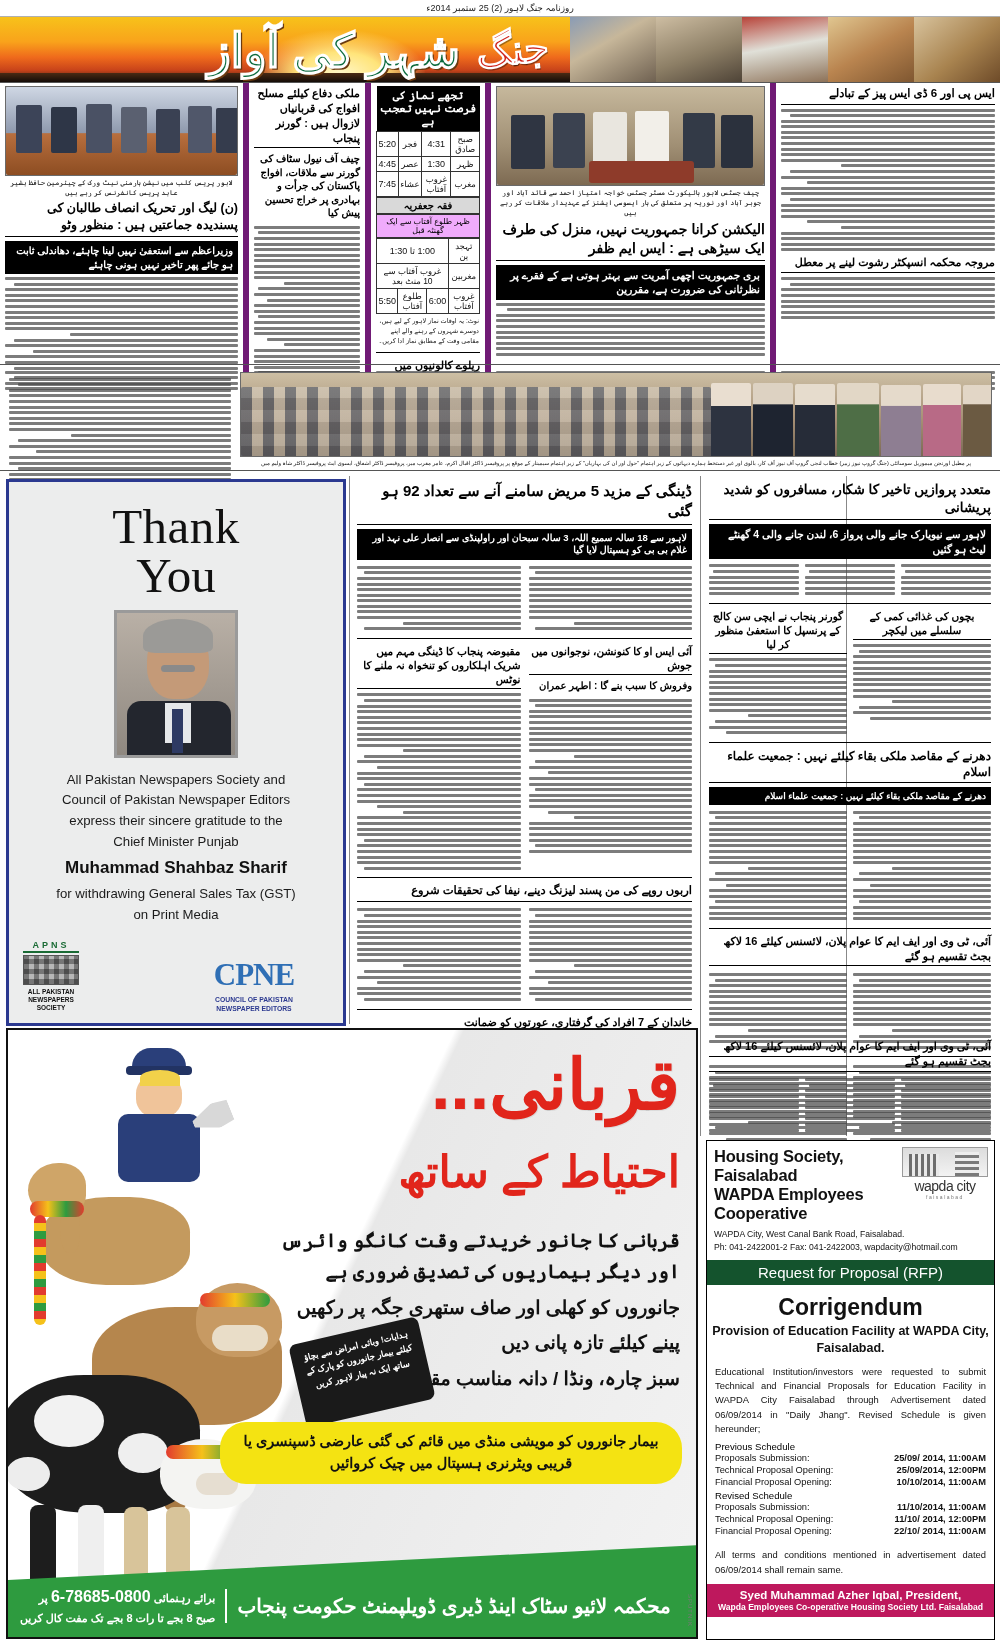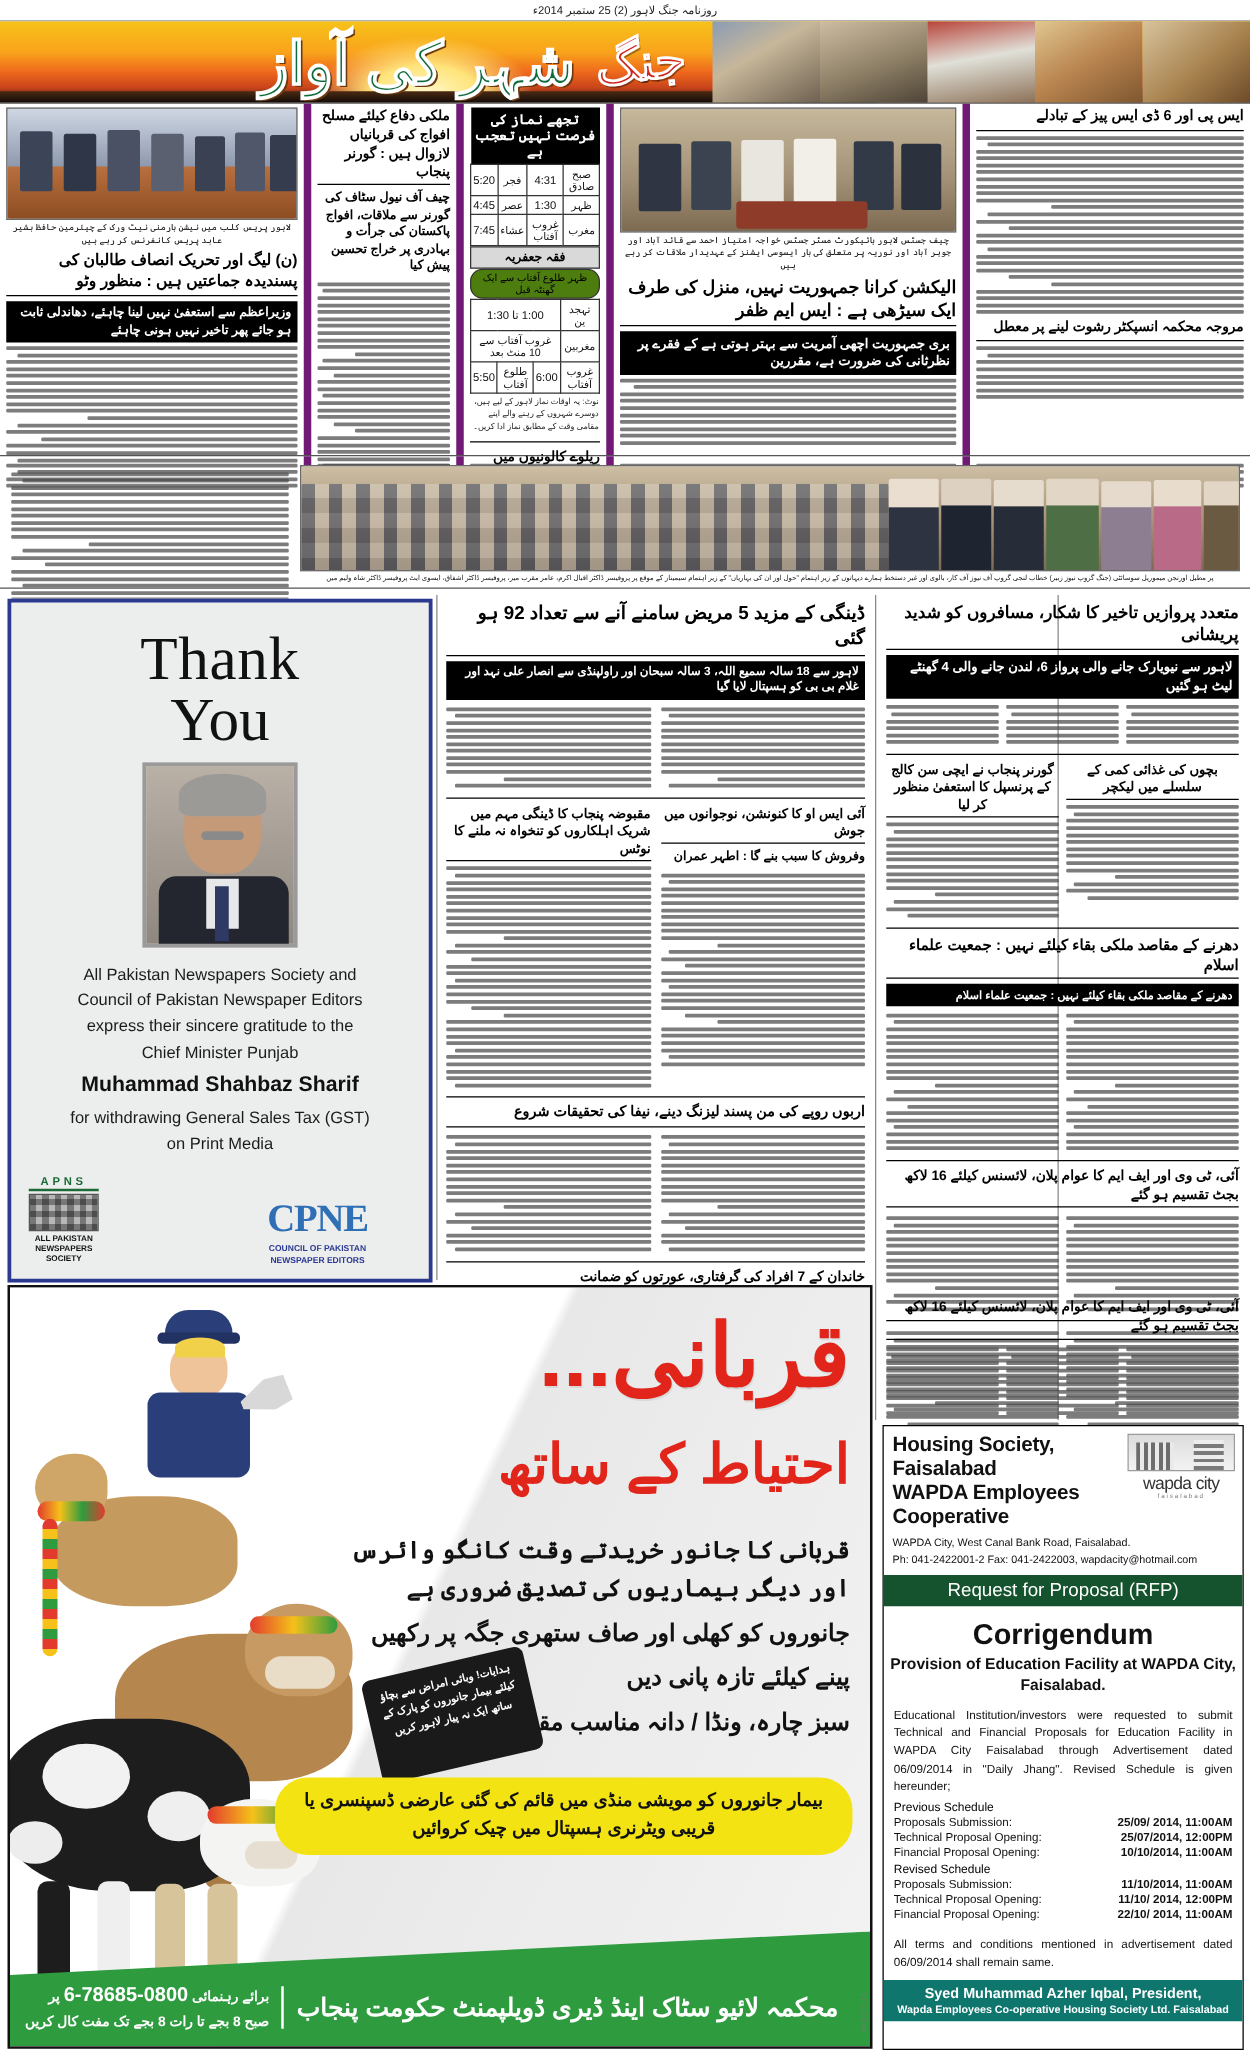"ظہر طلوع آفتاب سے ایک" div.ptab-sub { background: #4d7c0f -> #f0abfc; border-radius: 10px -> none }
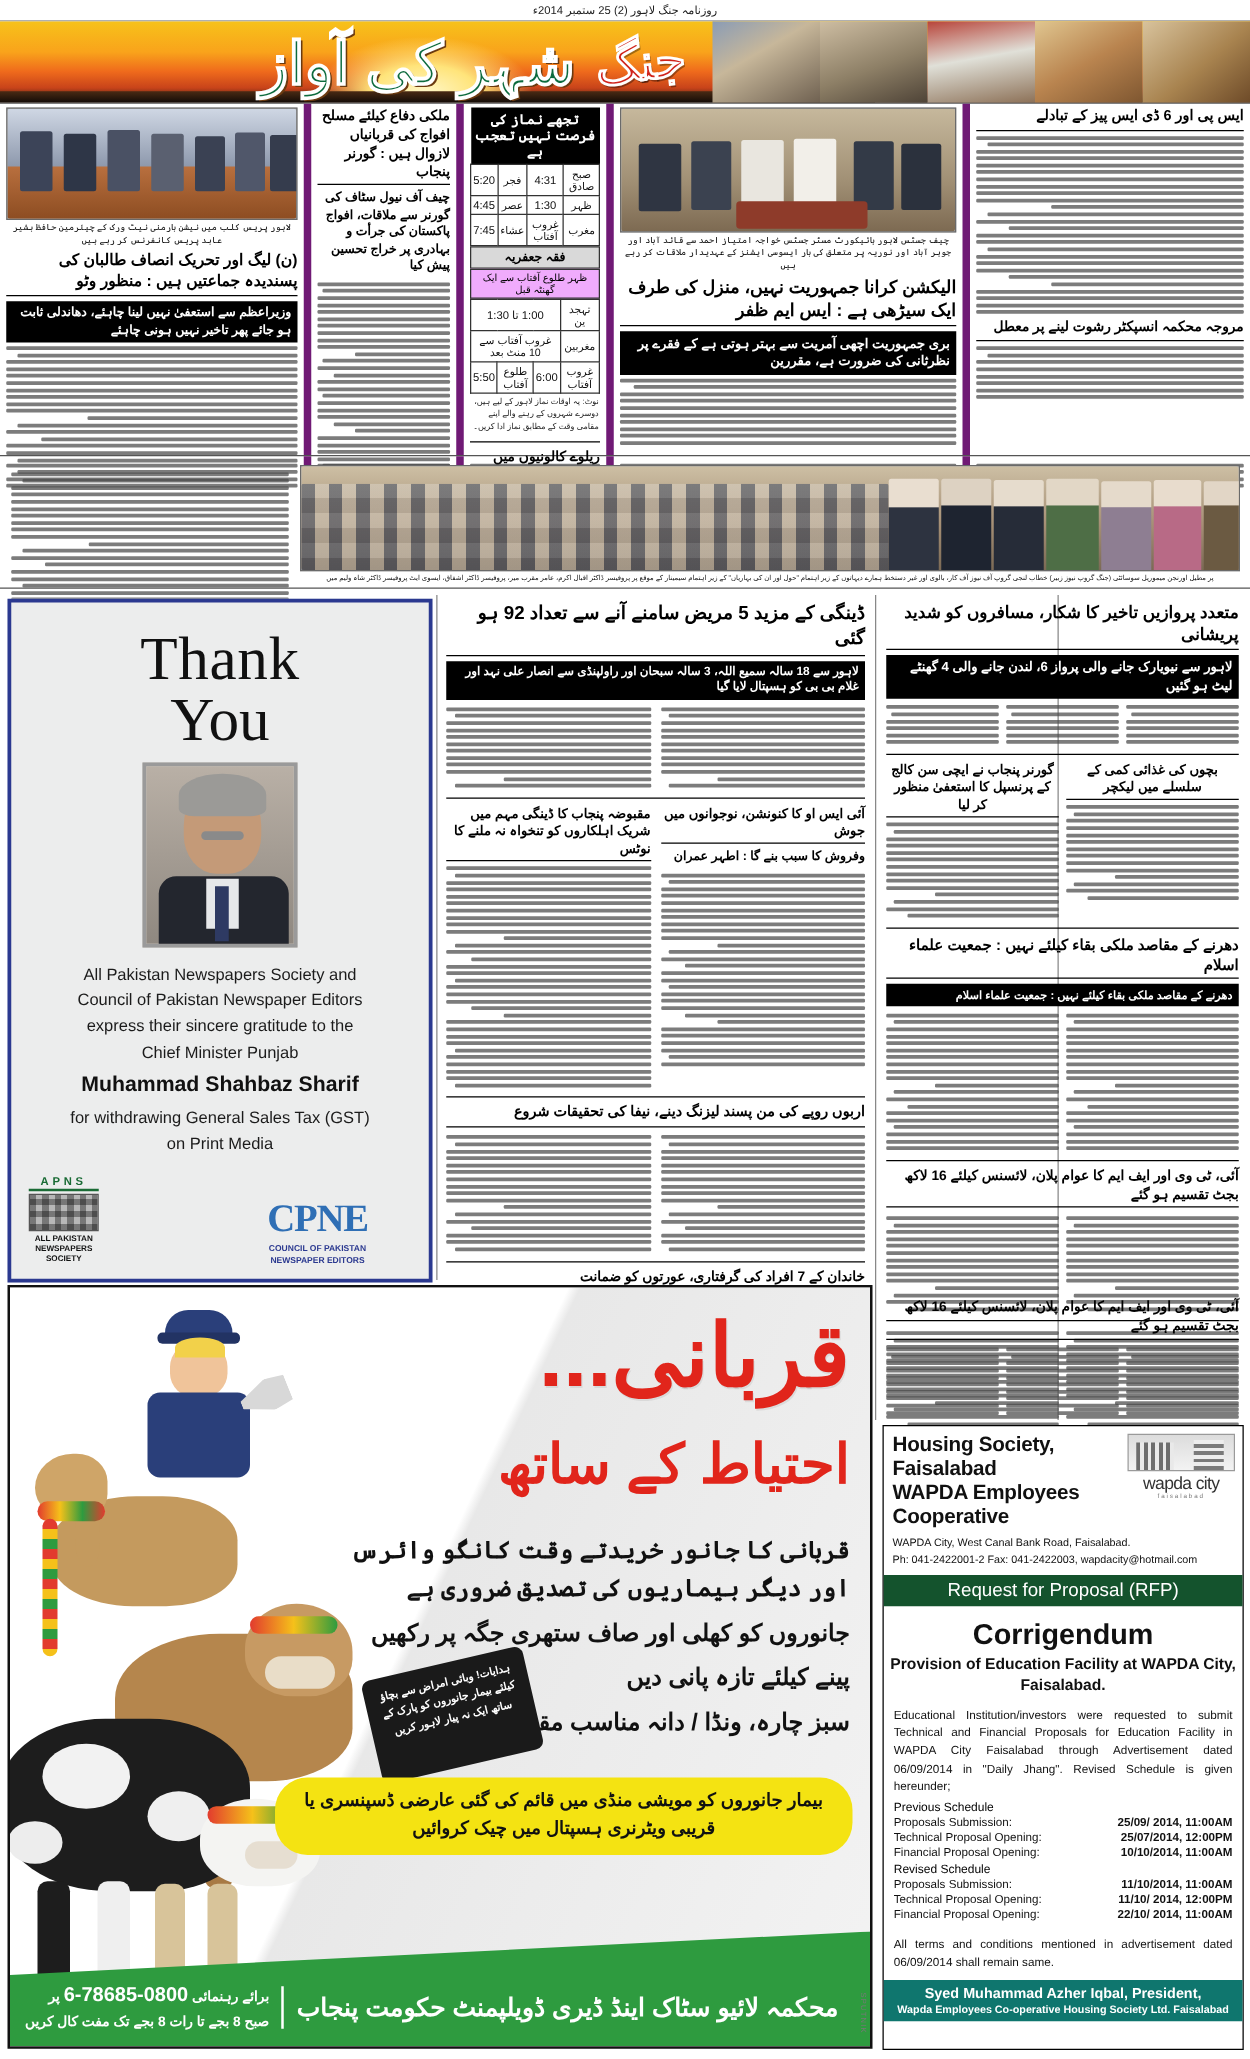"25/07/2014, 12:00PM" span.v { text: 25/07/2014 -> 25/09/2014 }
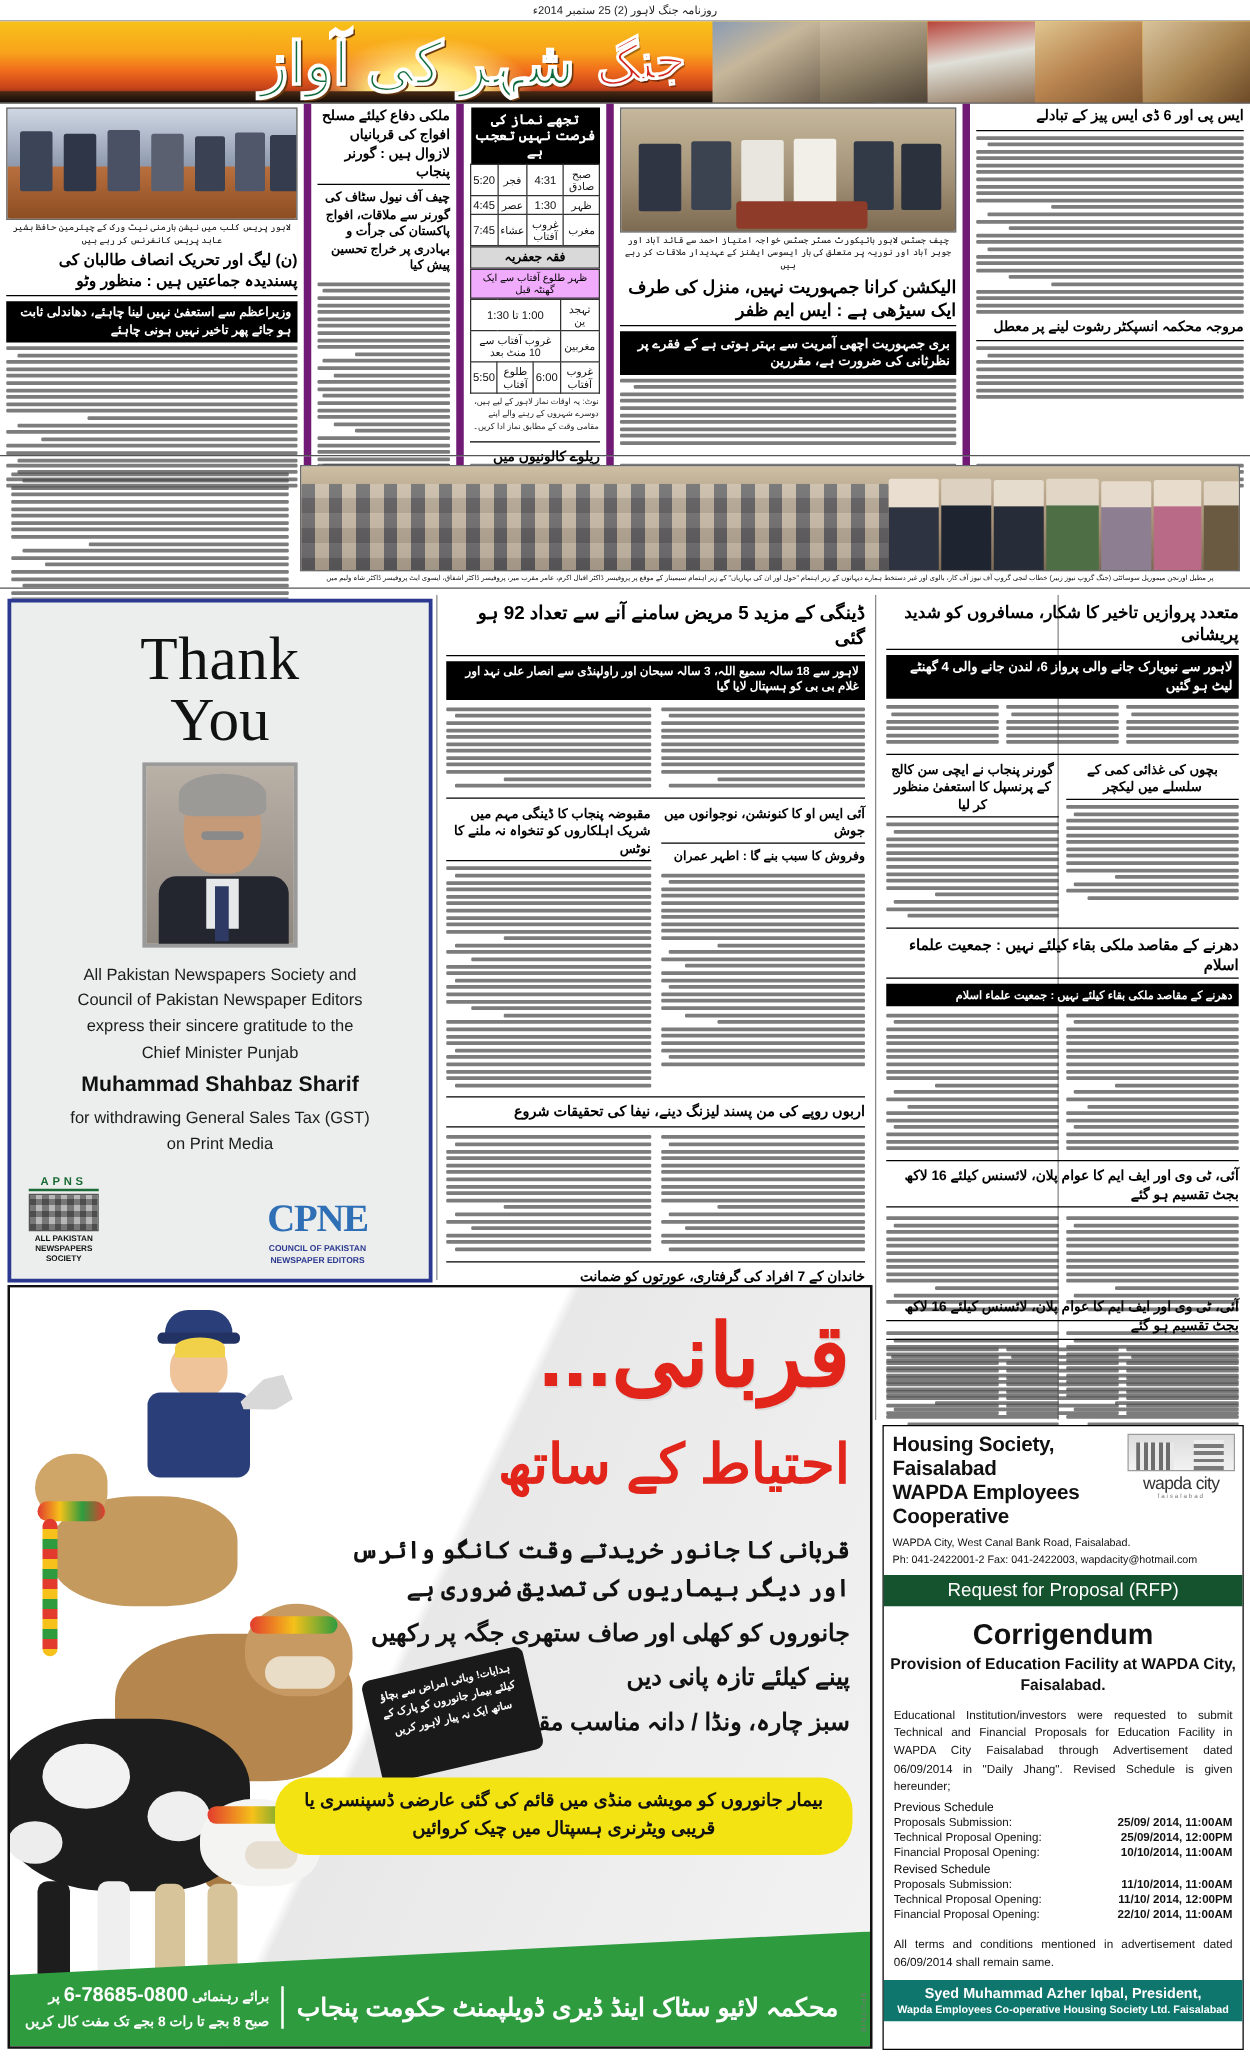"Syed Muhammad Azher Iqbal, President," .wapda-foot { background: #0f766e -> #be185d }
